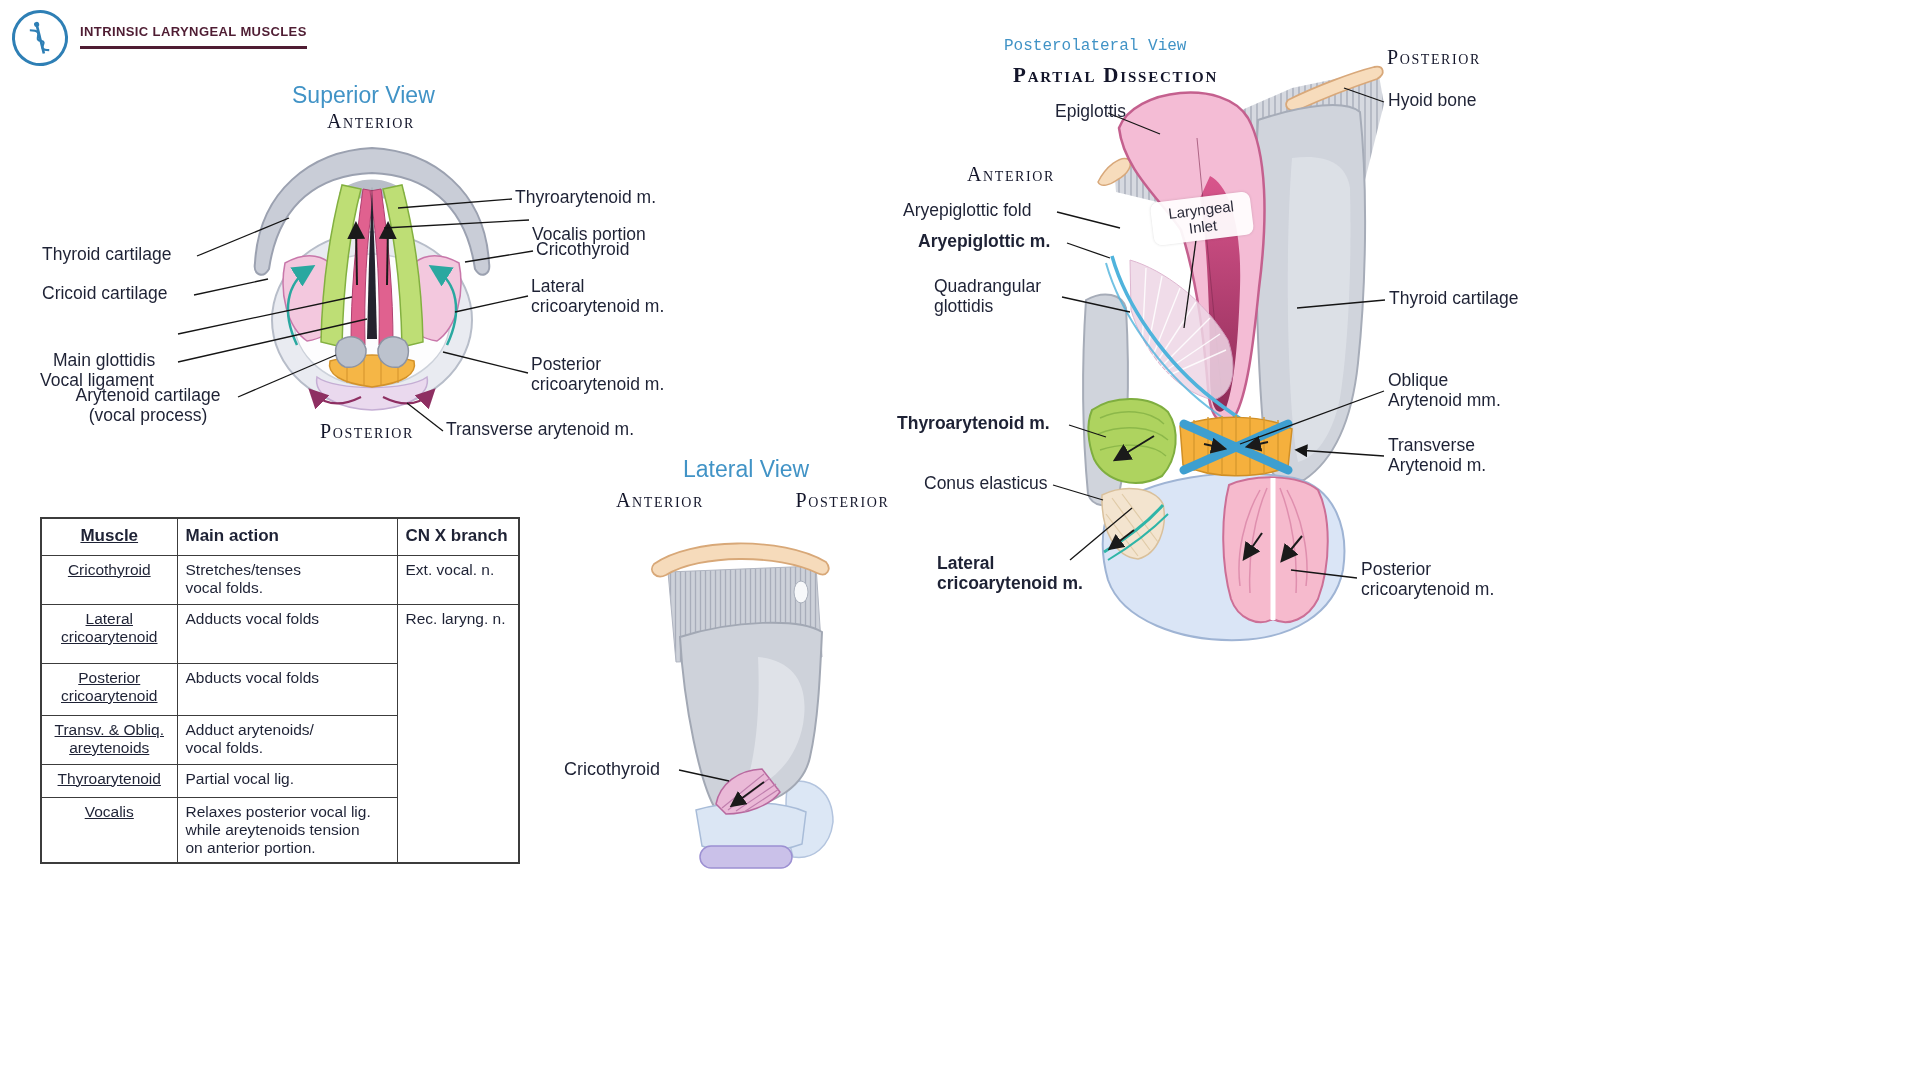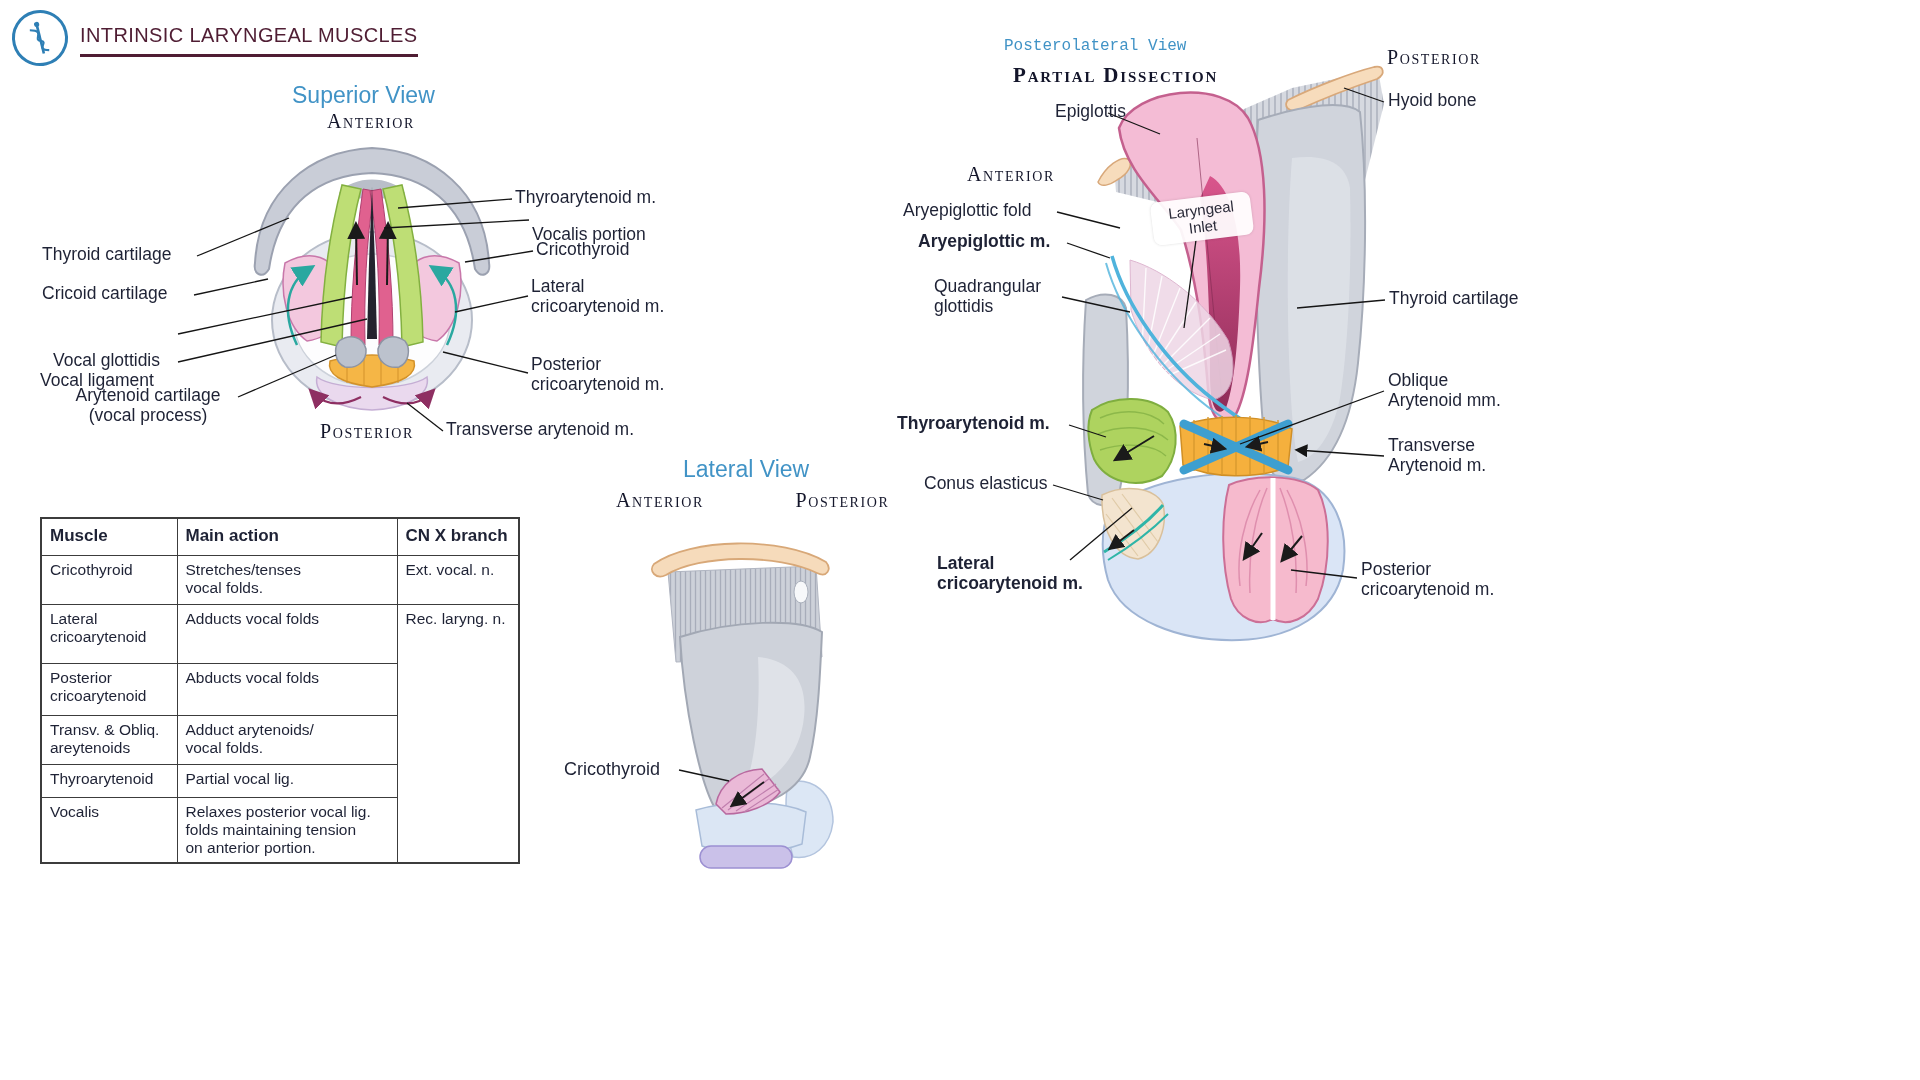"INTRINSIC LARYNGEAL MUSCLES" .main-title { font-size: 20px -> 13px; font-weight: 400 -> 700 }
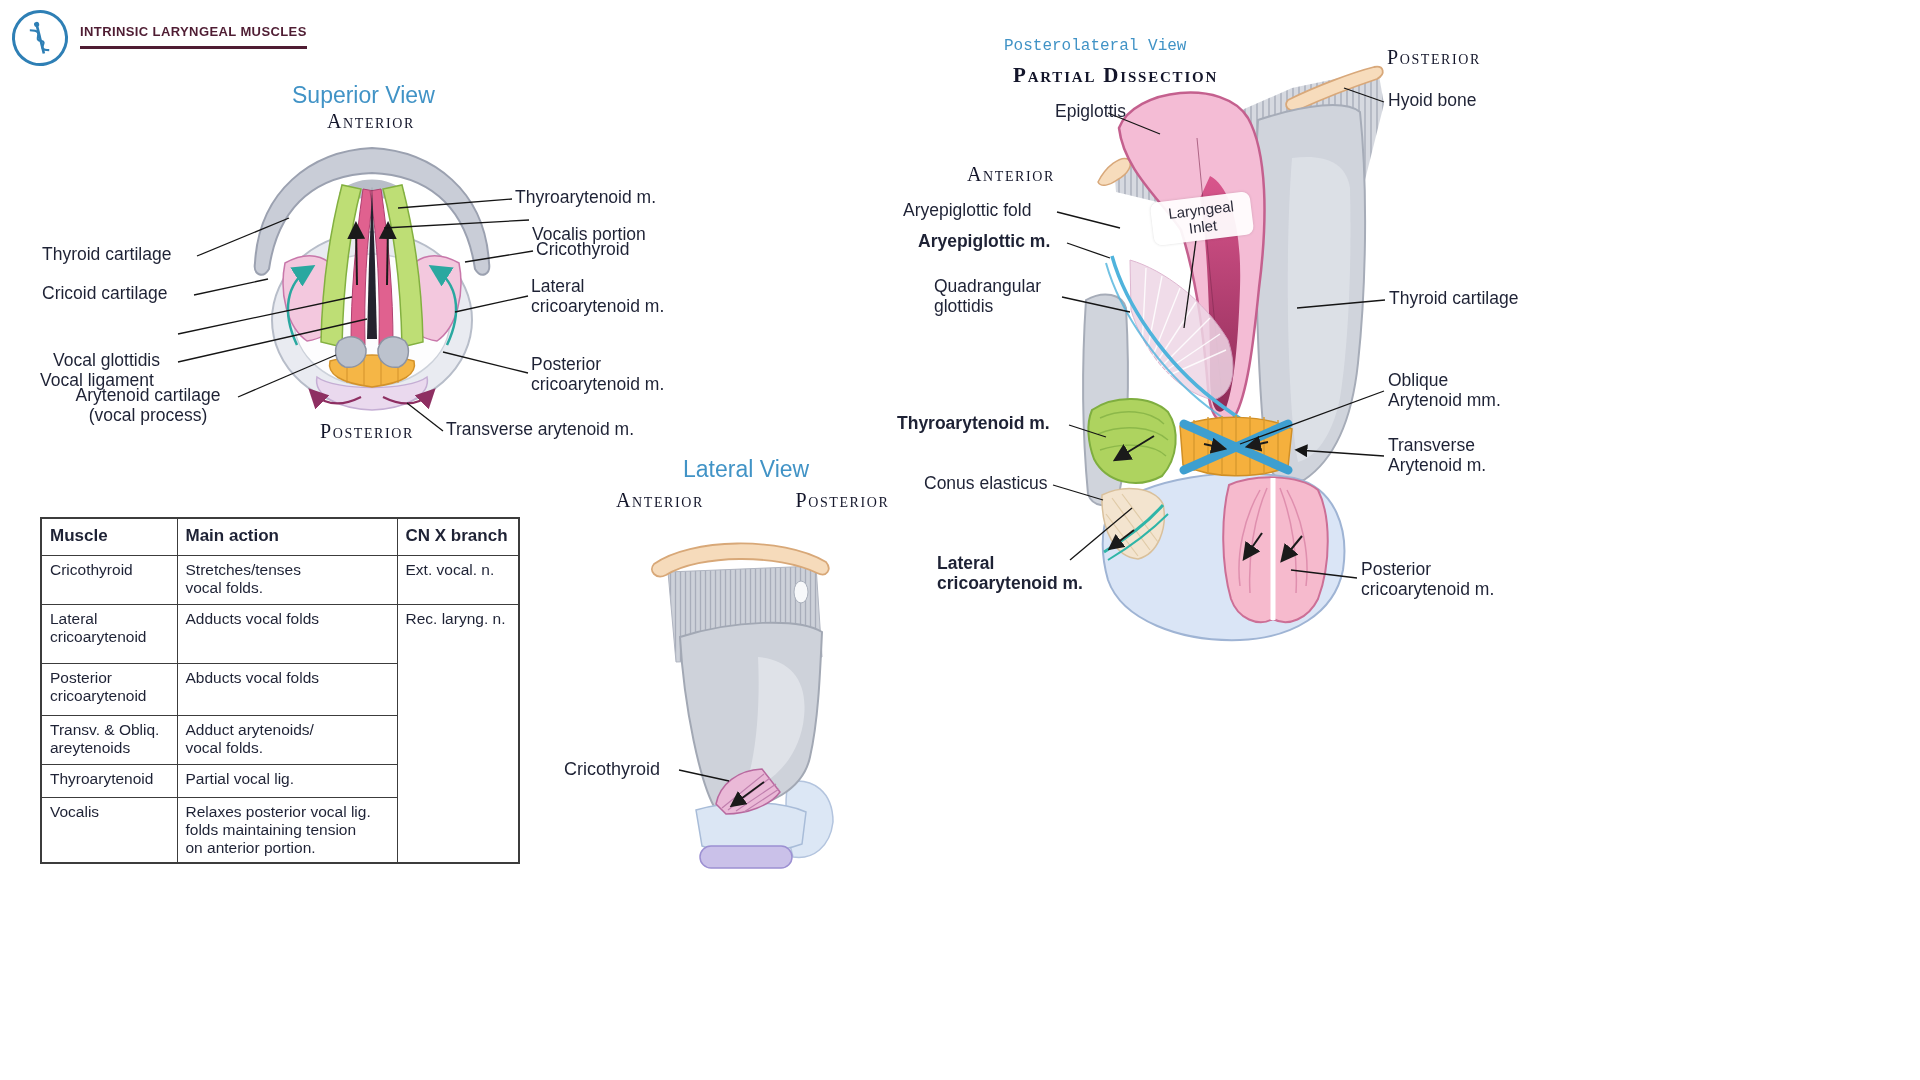"Vocal glottidis" div.lbl { text: Vocal -> Main }
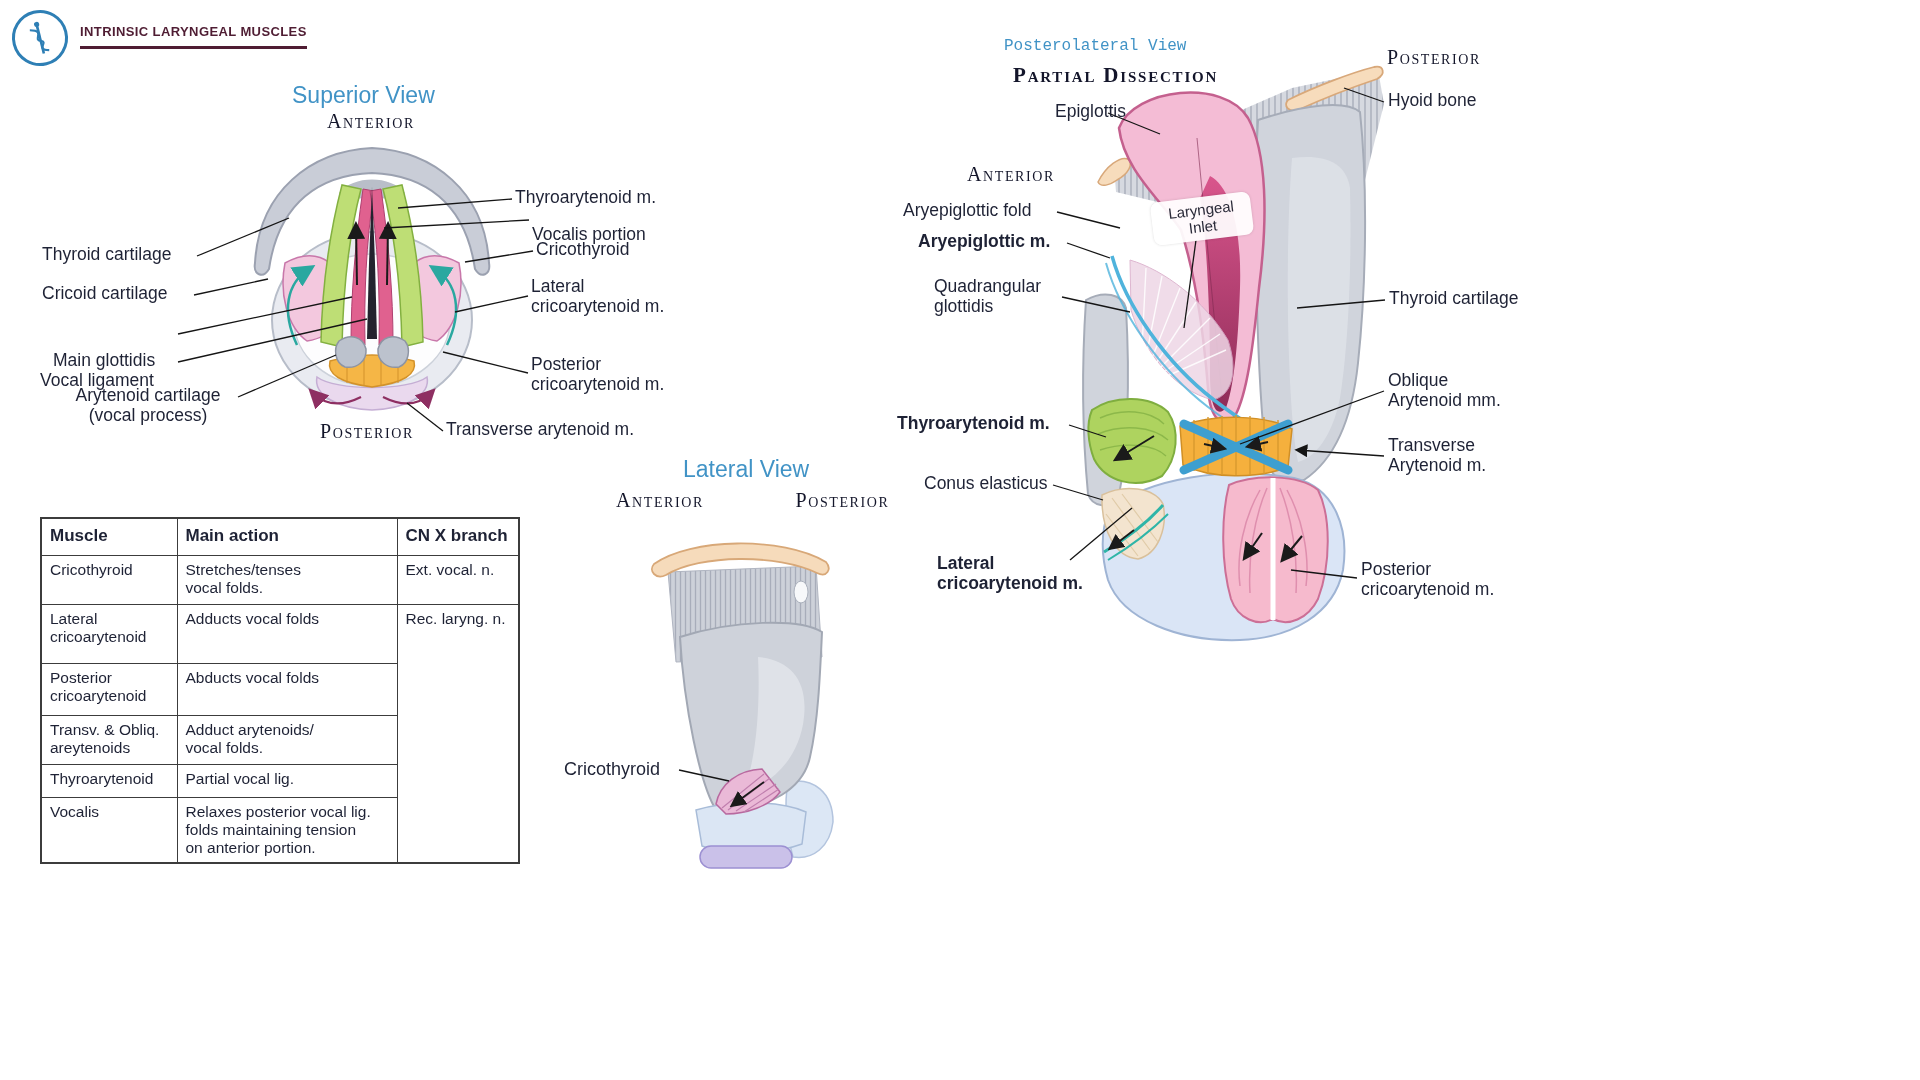"Muscle" .mtable .c1 { text-align: left -> center; text-decoration: none -> underline }
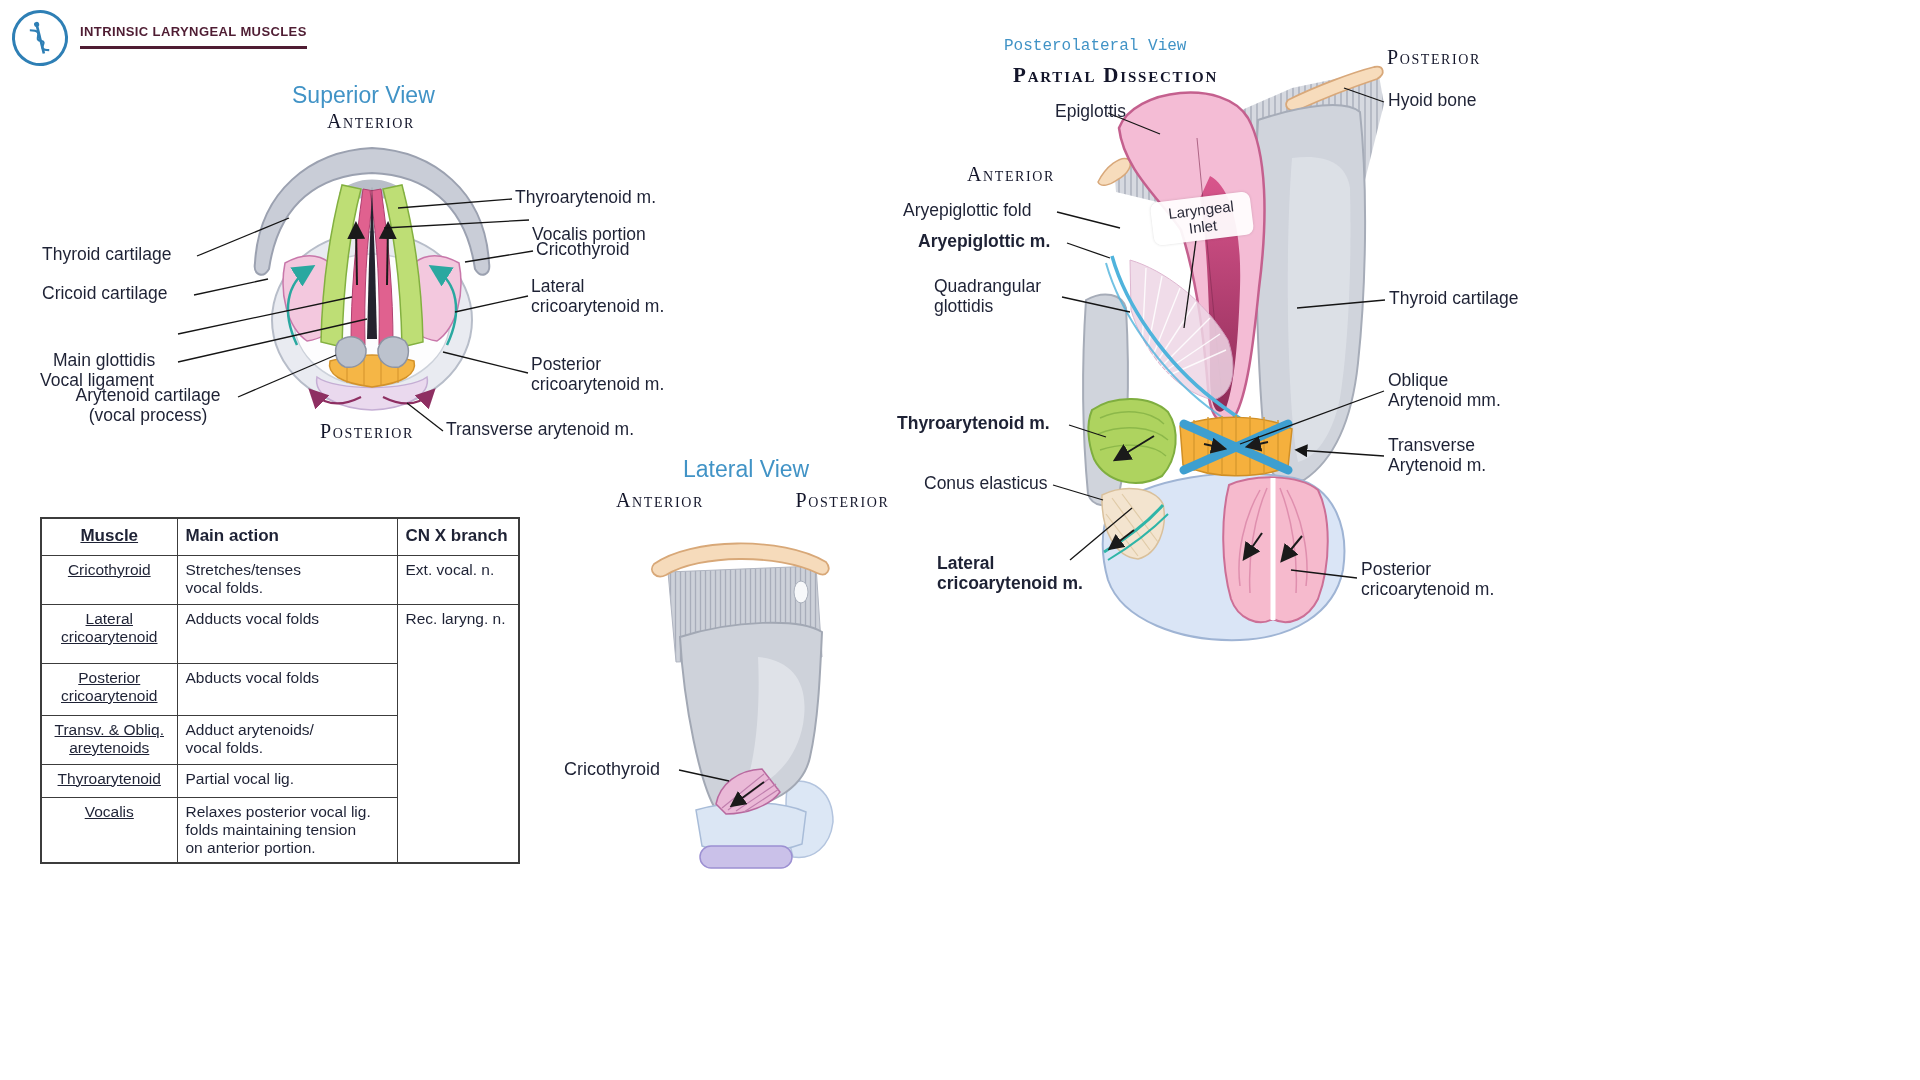"Relaxes posterior vocal lig." td.c2 { text: folds maintaining -> while areytenoids }
